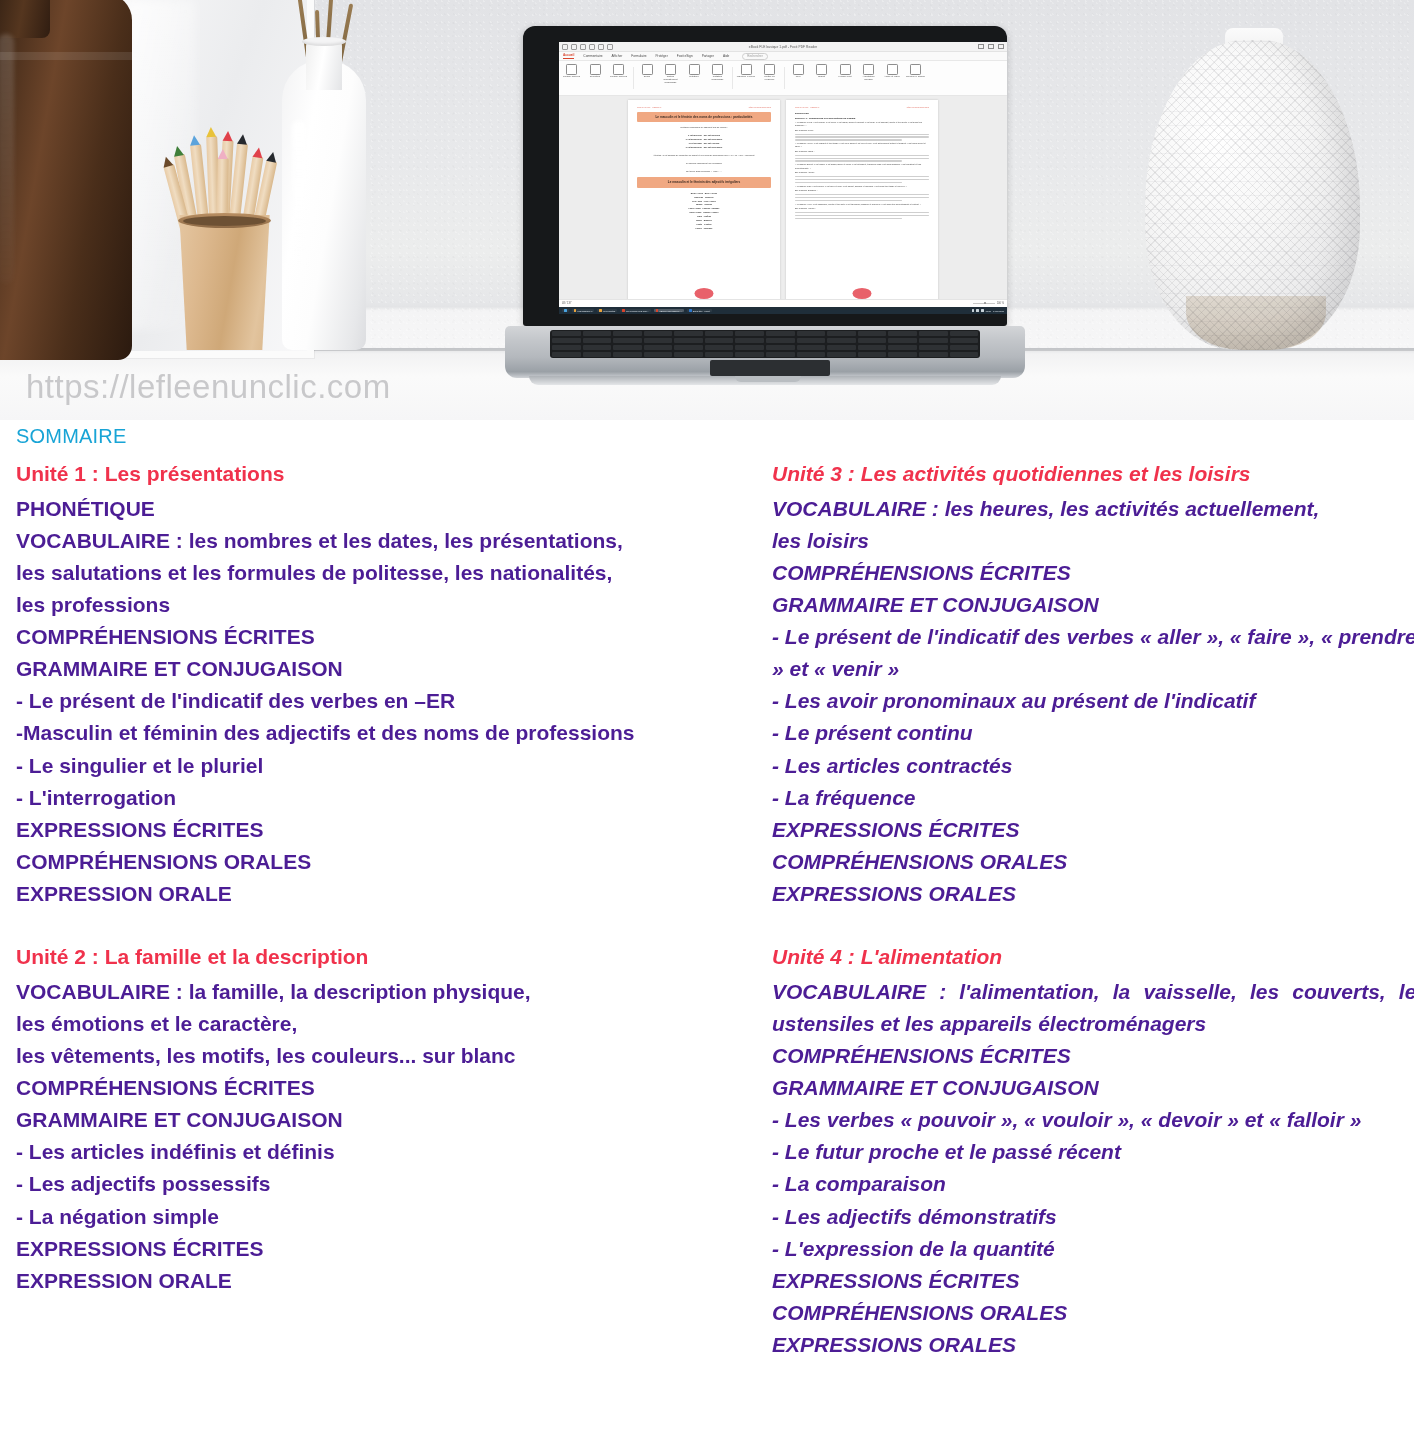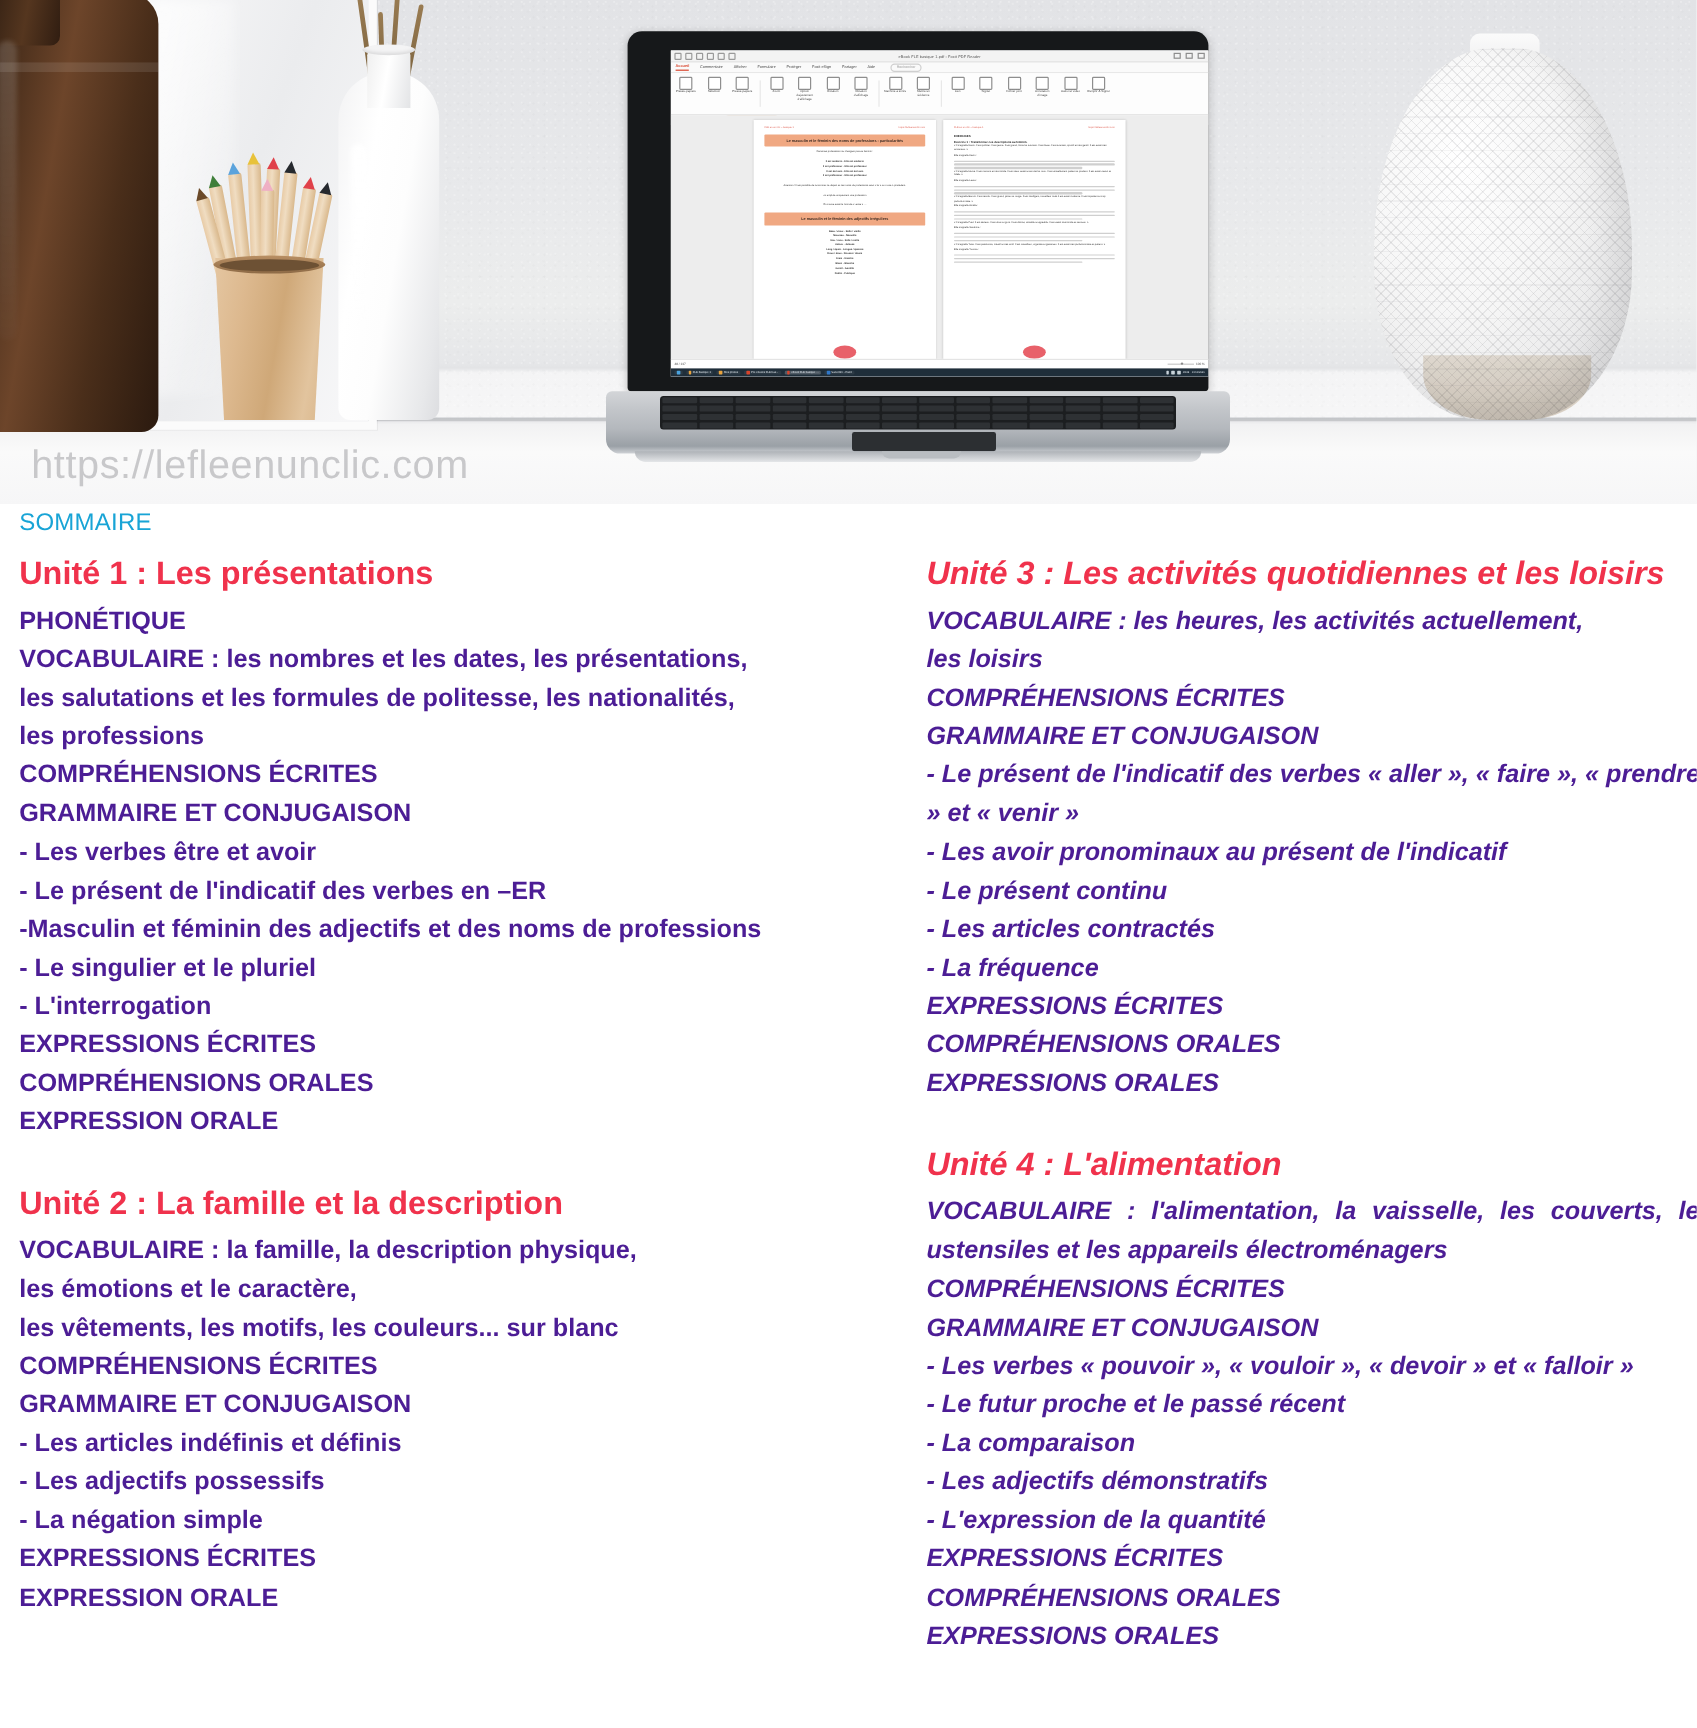"Unité 1 : Les présentations" .unit-title { font-size: 27px -> 21px }
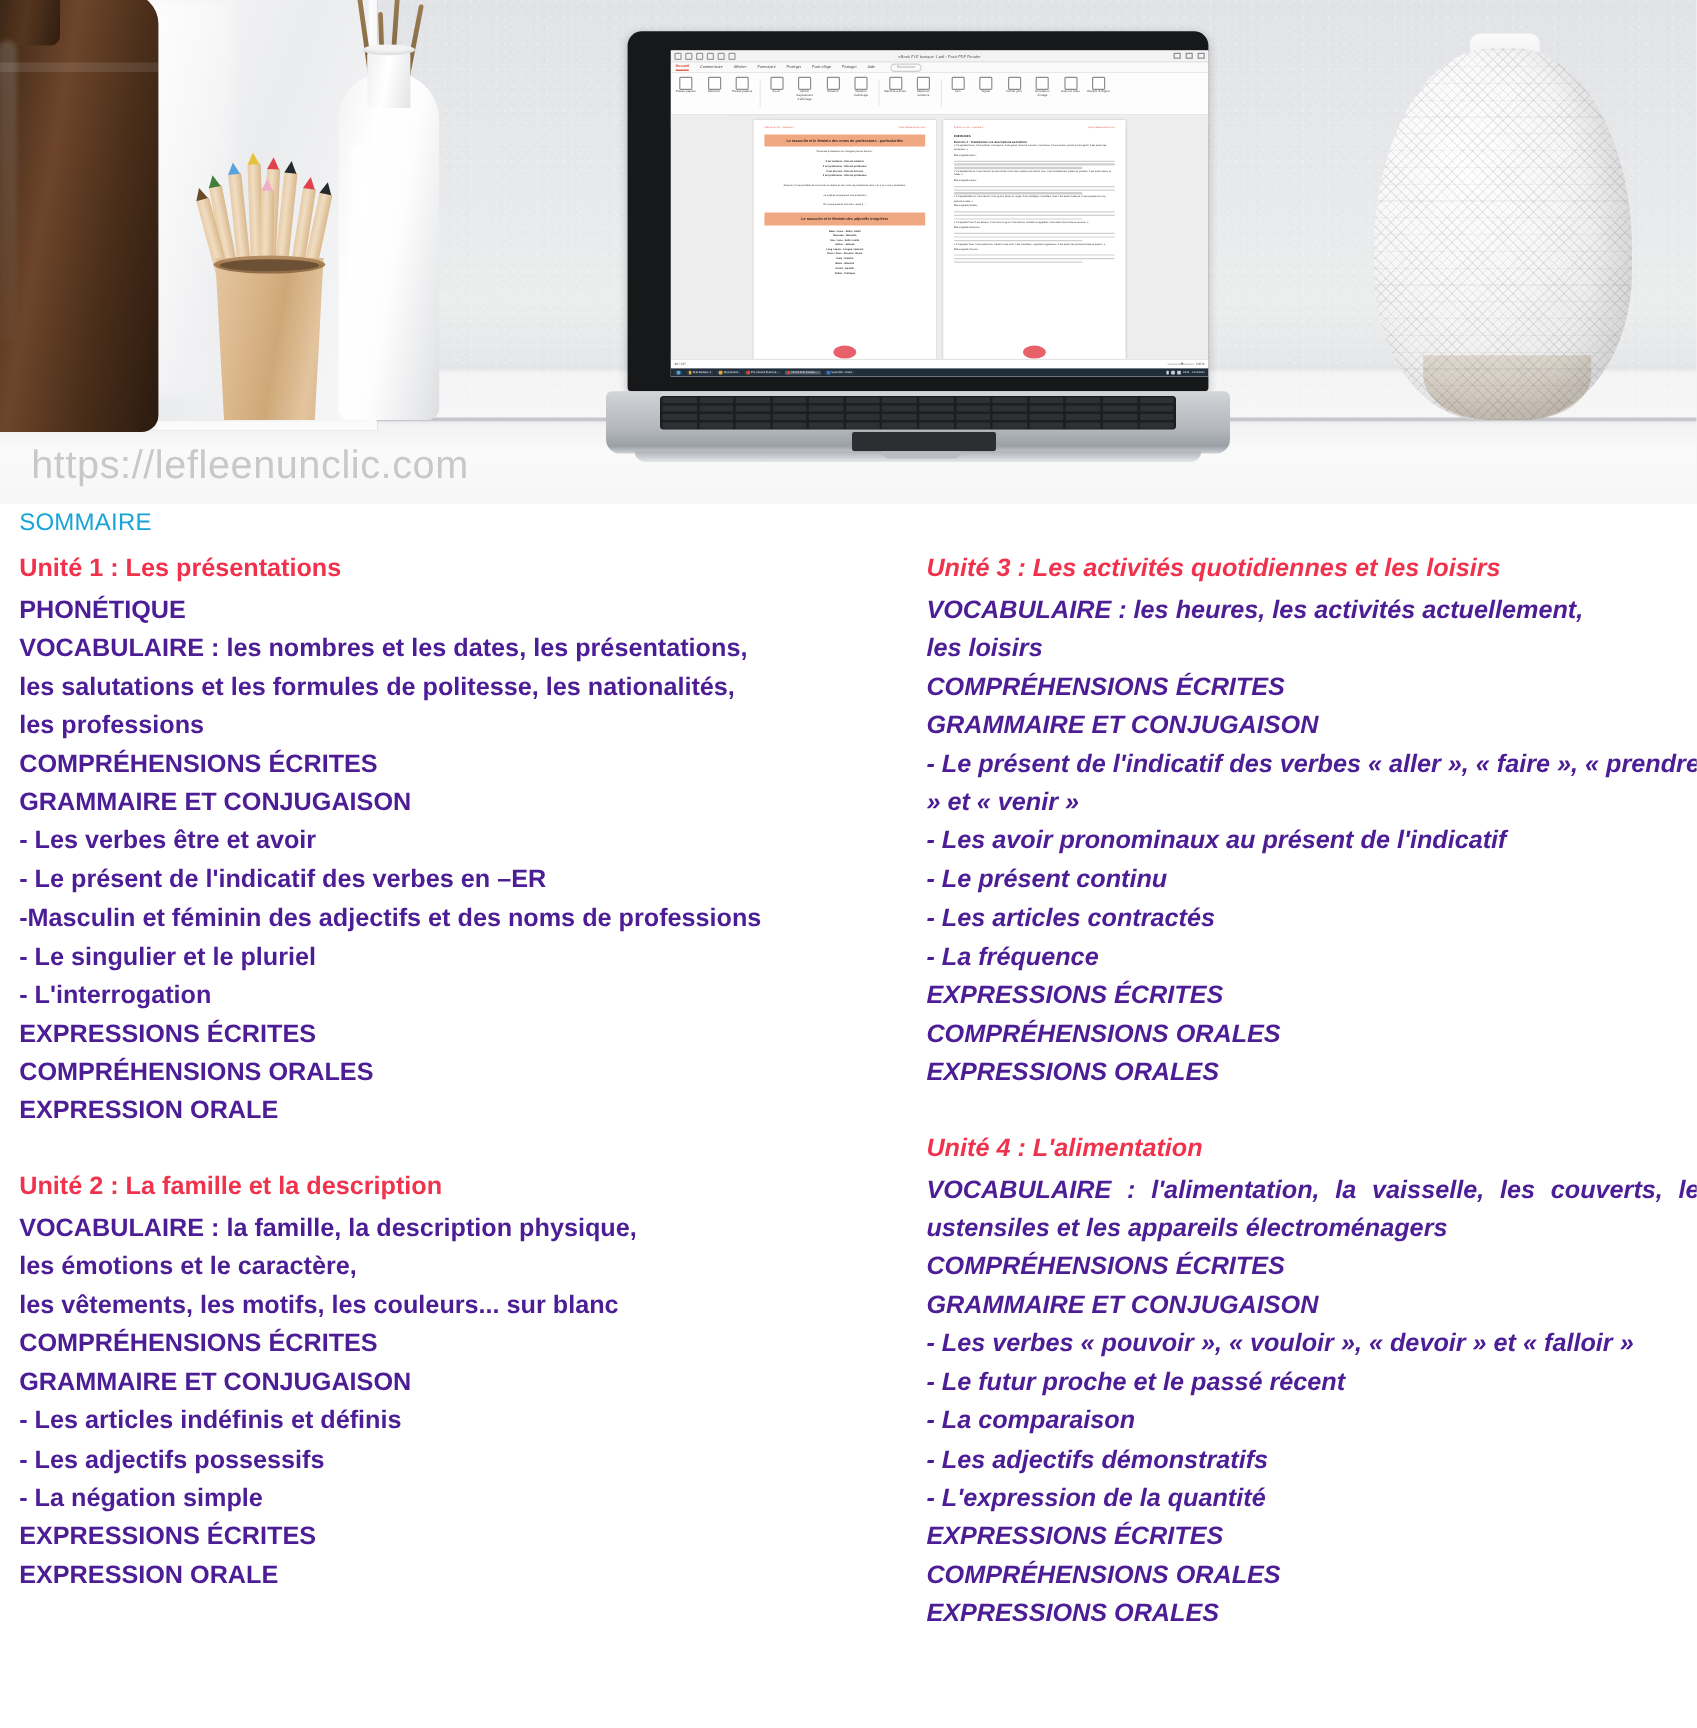"- Les verbes être et" p.line { html: <p>- Les verbes être et avoir</p> -> none }
